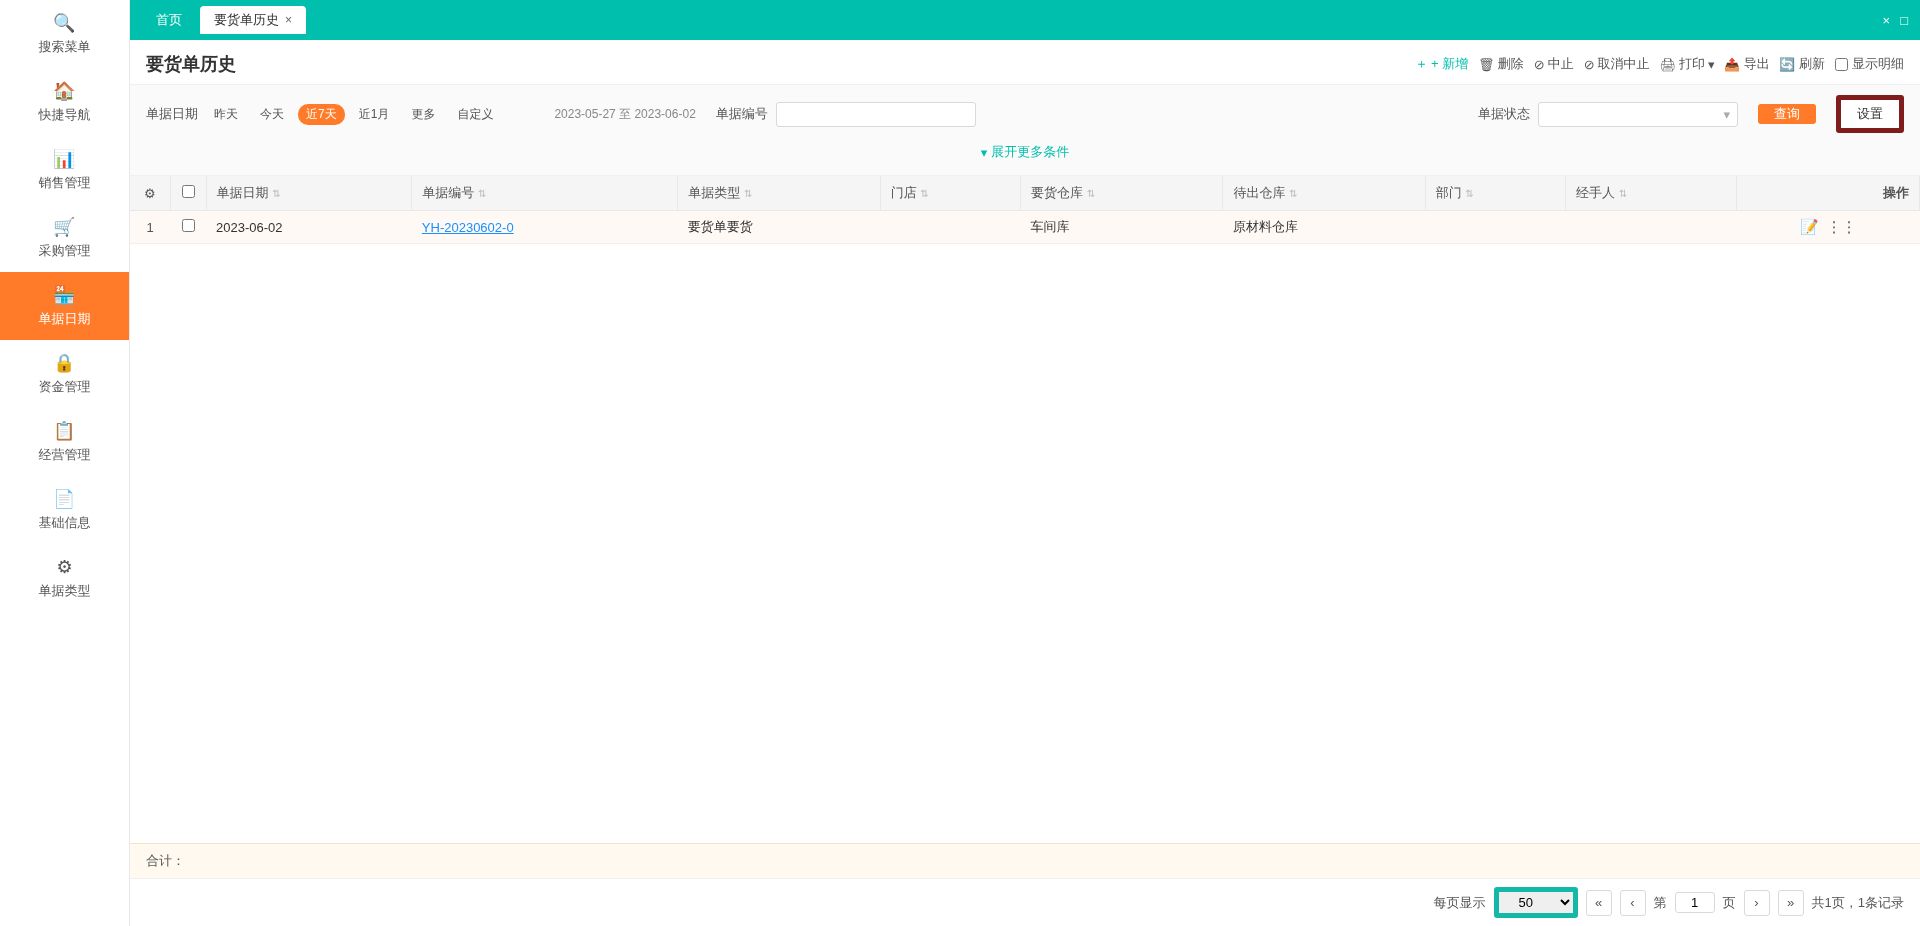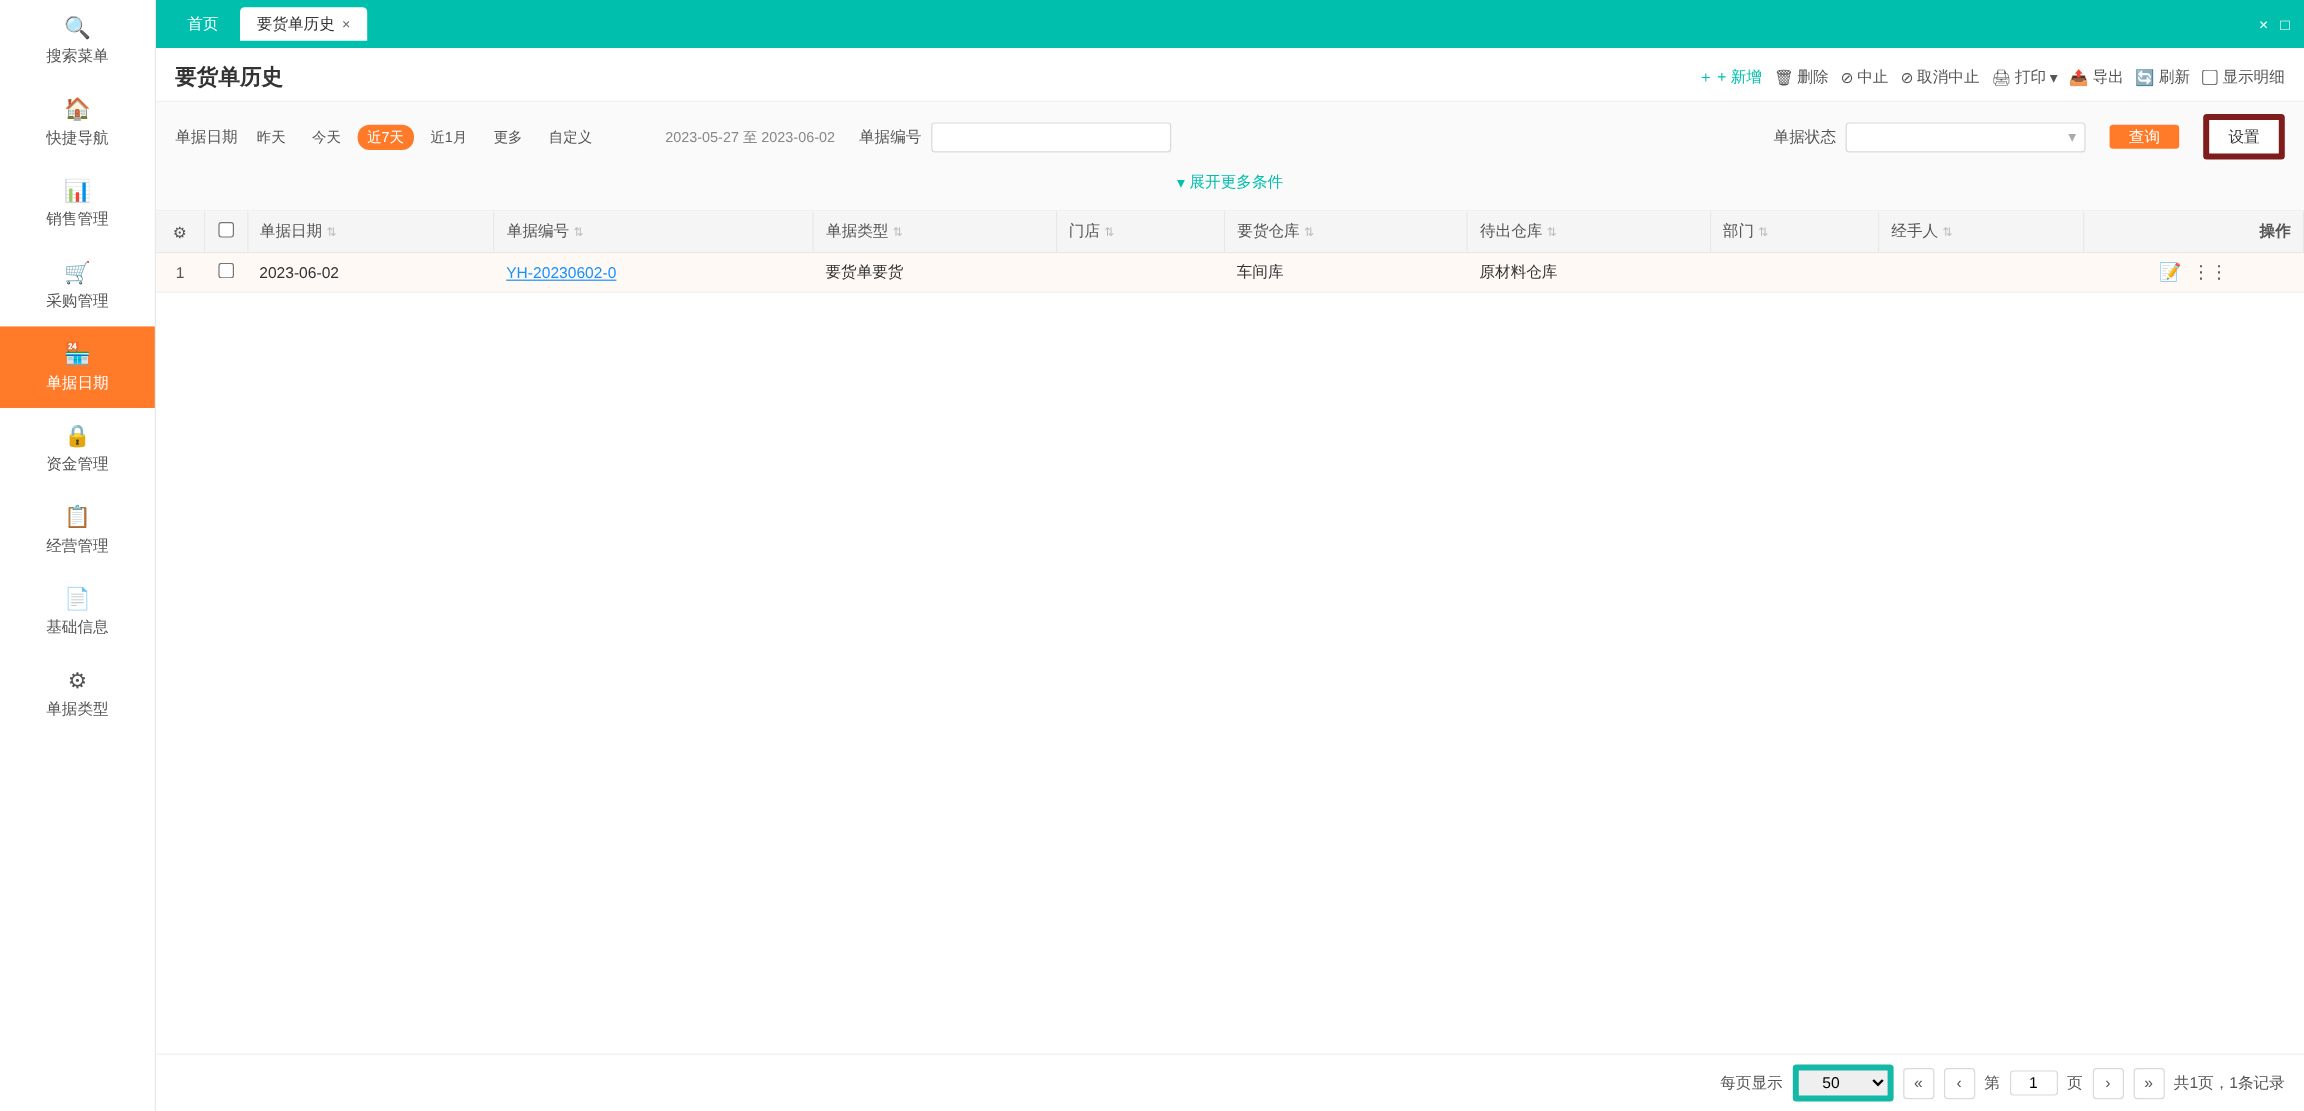"合计：" div.table-footer { html: none -> <div> <span>合计：</span> </div> }
